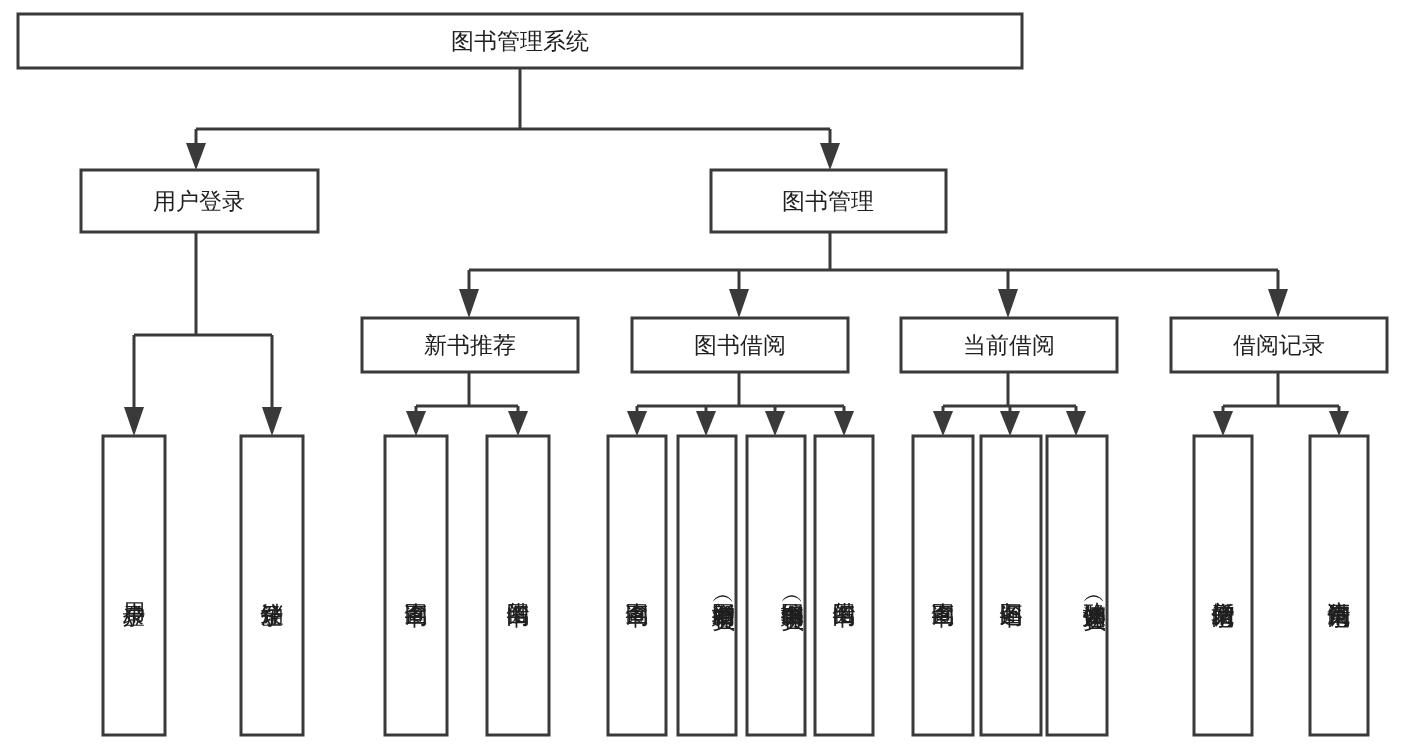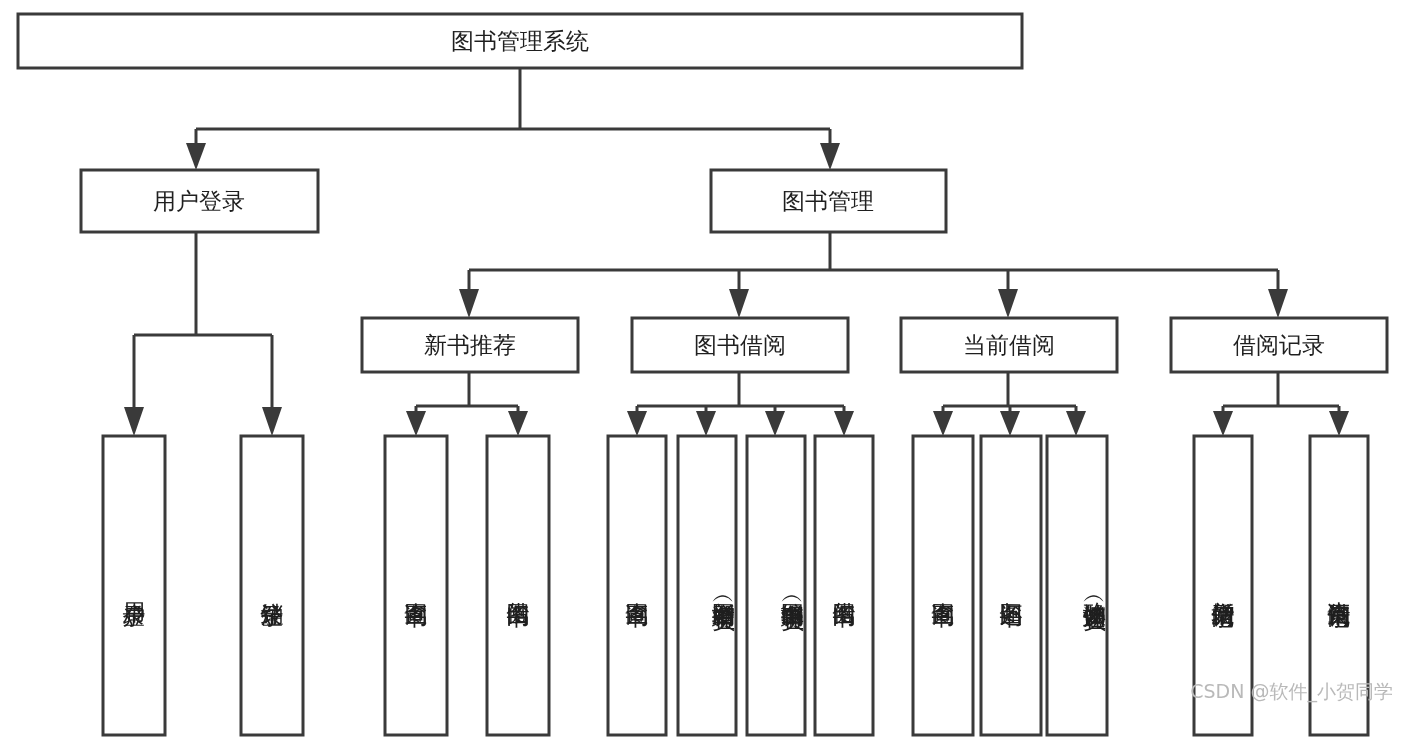"CSDN @软件_小贺同学" div { html: <div>CSDN @软件_小贺同学</div> -> none }
